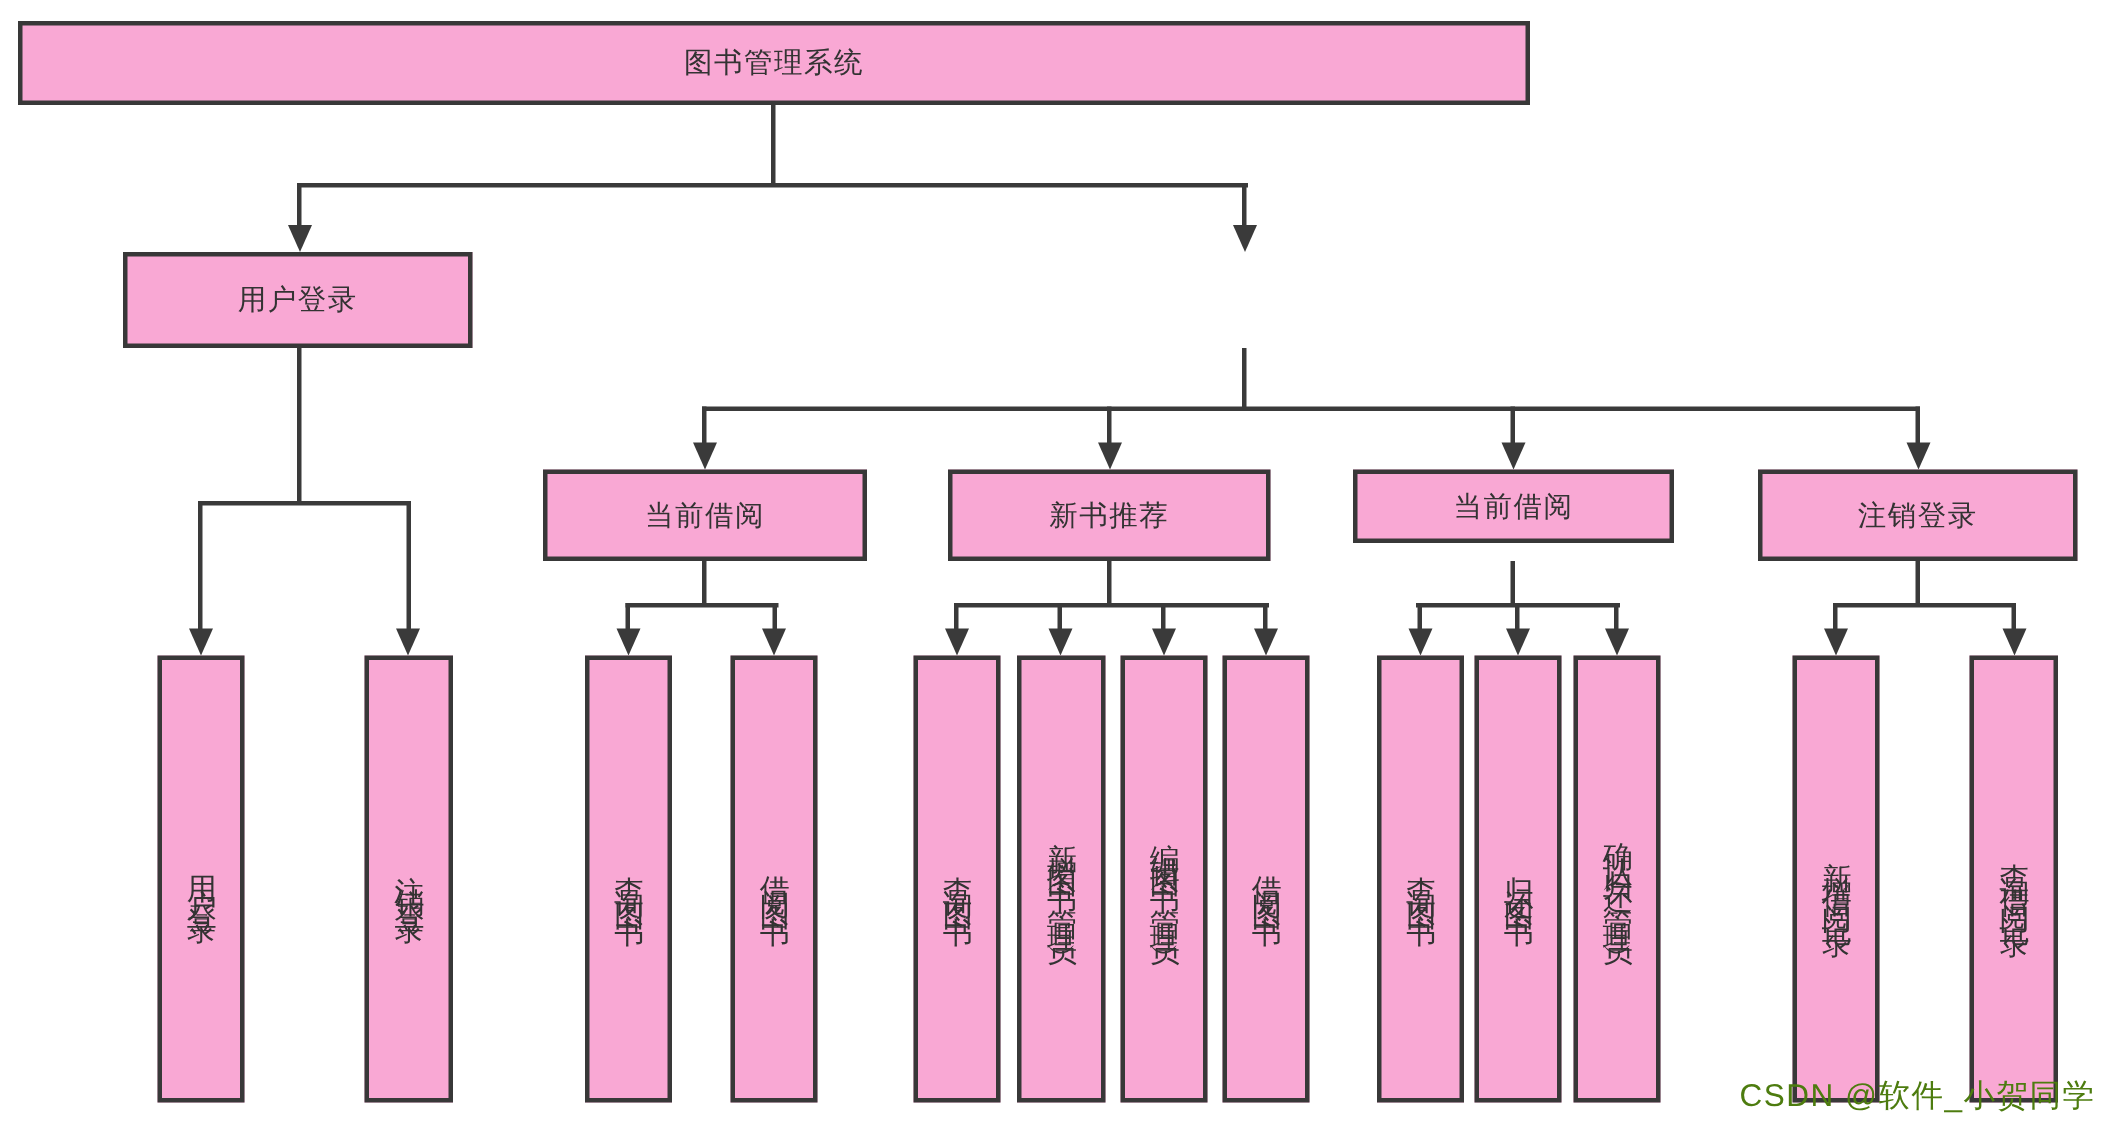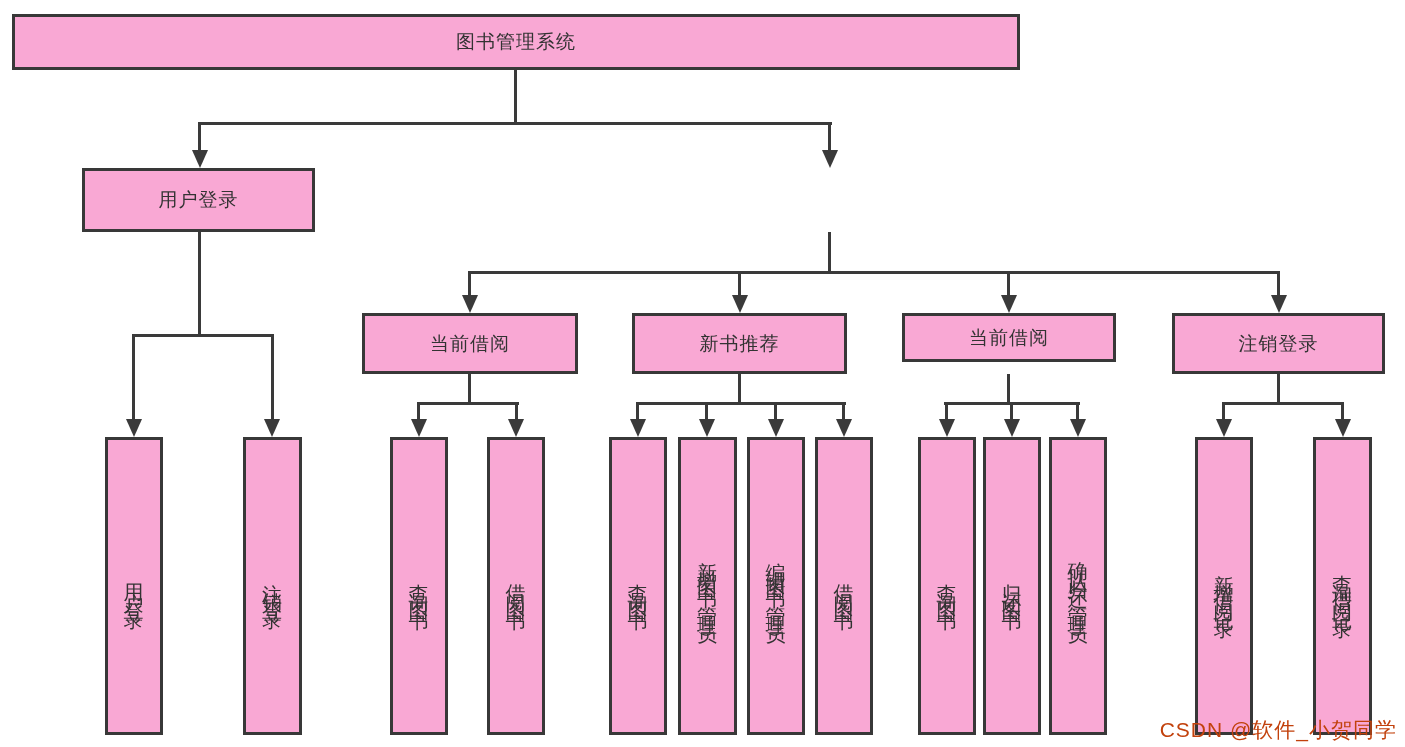"CSDN @软件_小贺同学" .watermark { color: #c2410c -> #4d7c0f }
